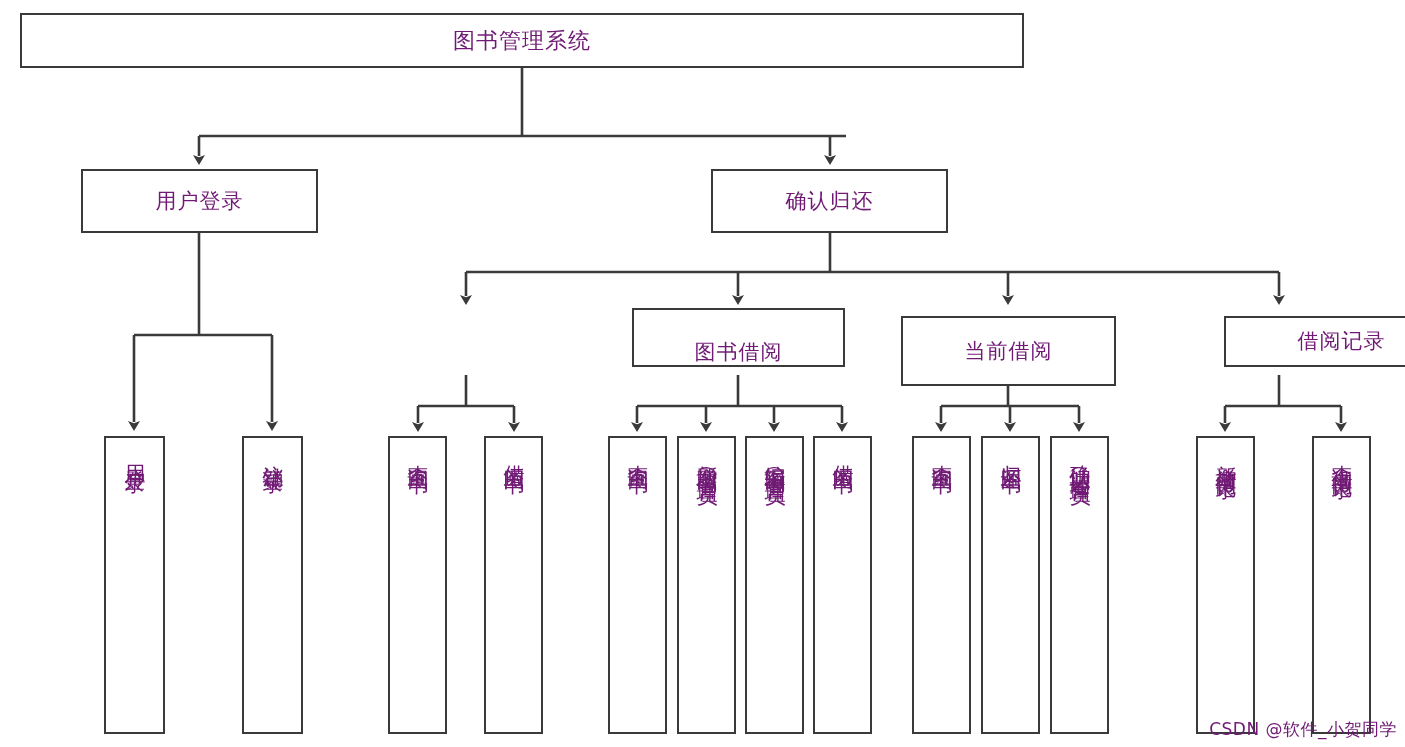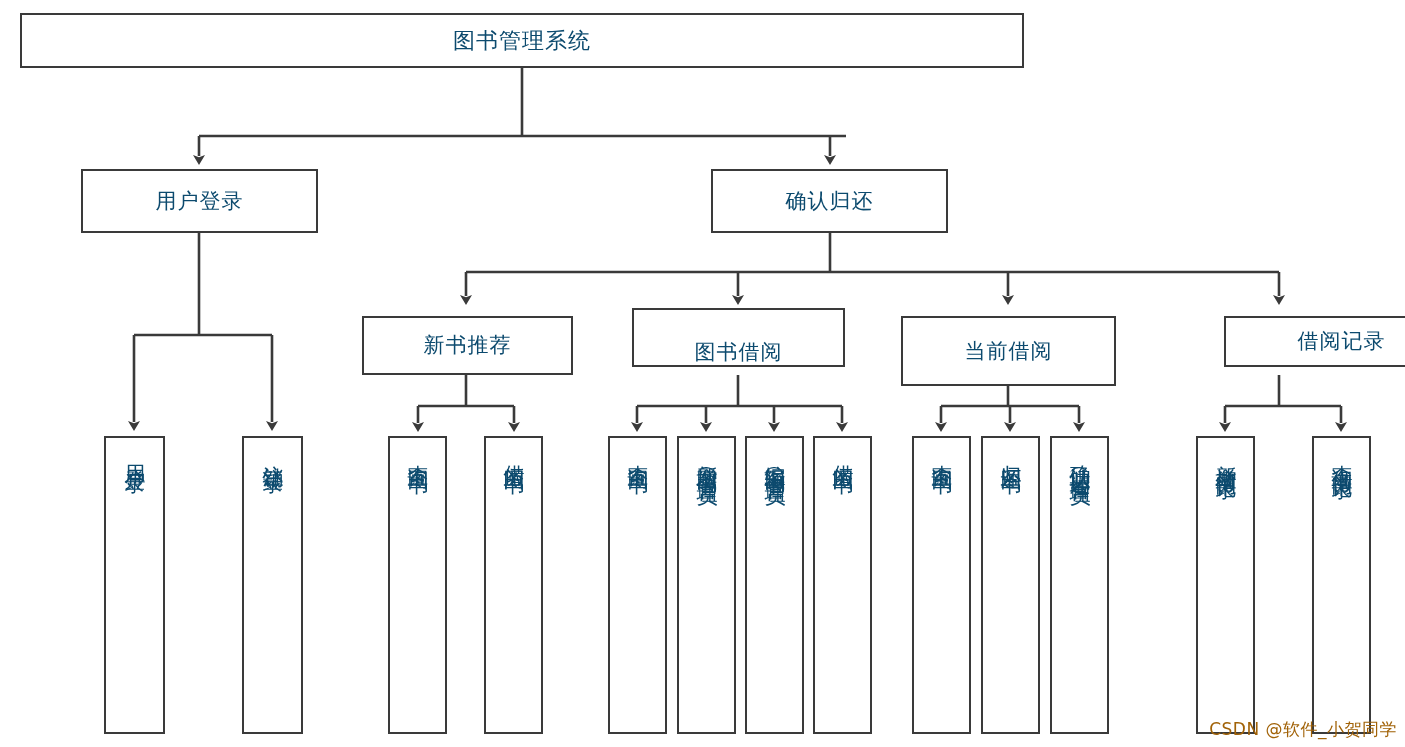"图书管理系统" .node { color: #0c4a6e -> #701a75 }
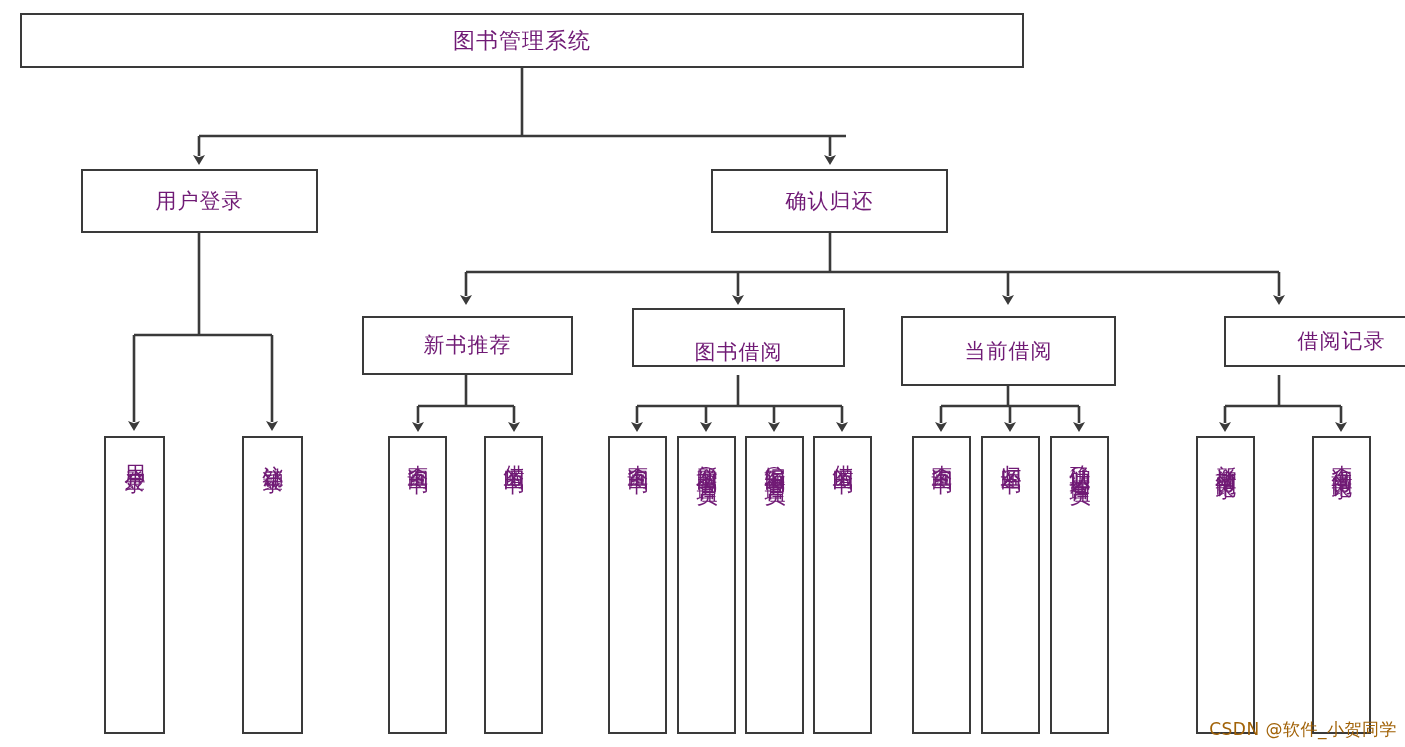"新书推荐" div.node { html: <div> <span>新书推荐</span> </div> -> none }
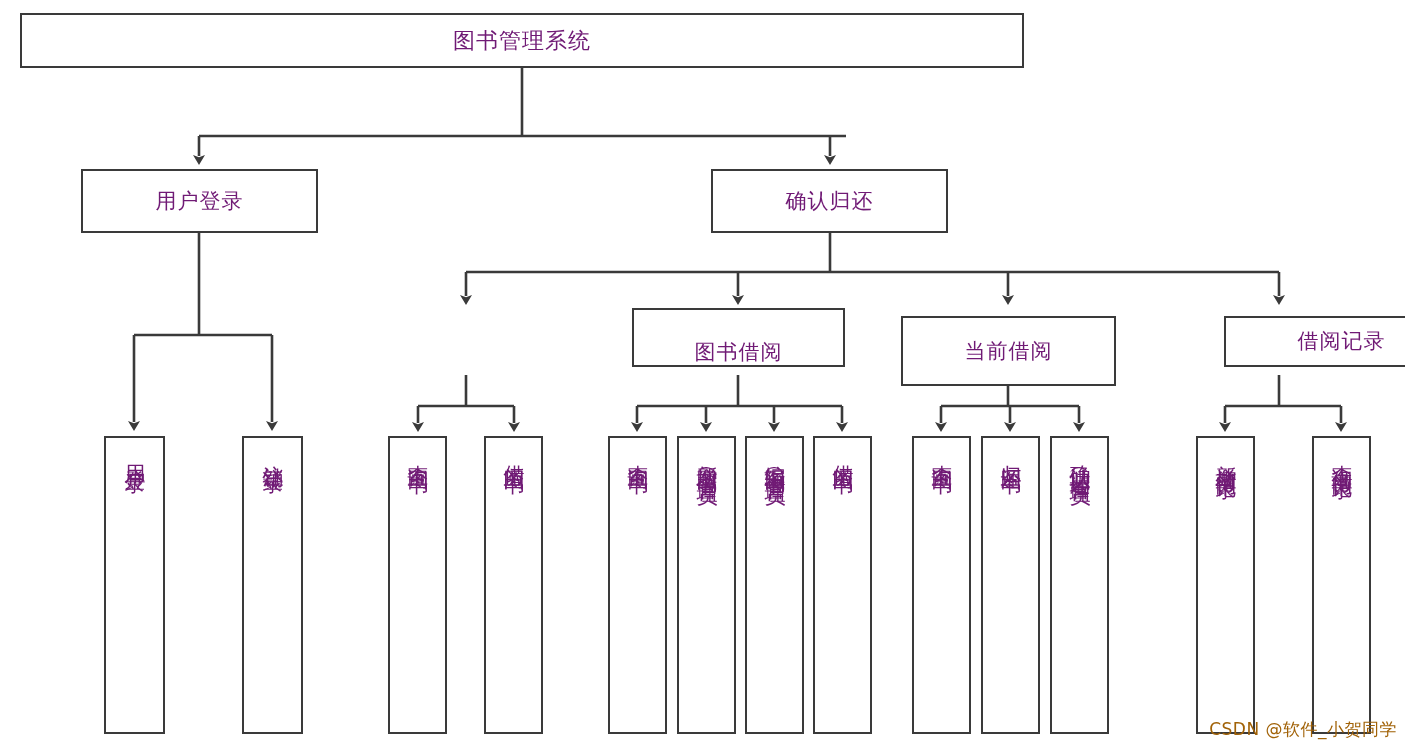"CSDN @软件_小贺同学" #watermark { color: #a16207 -> #701a75 }
